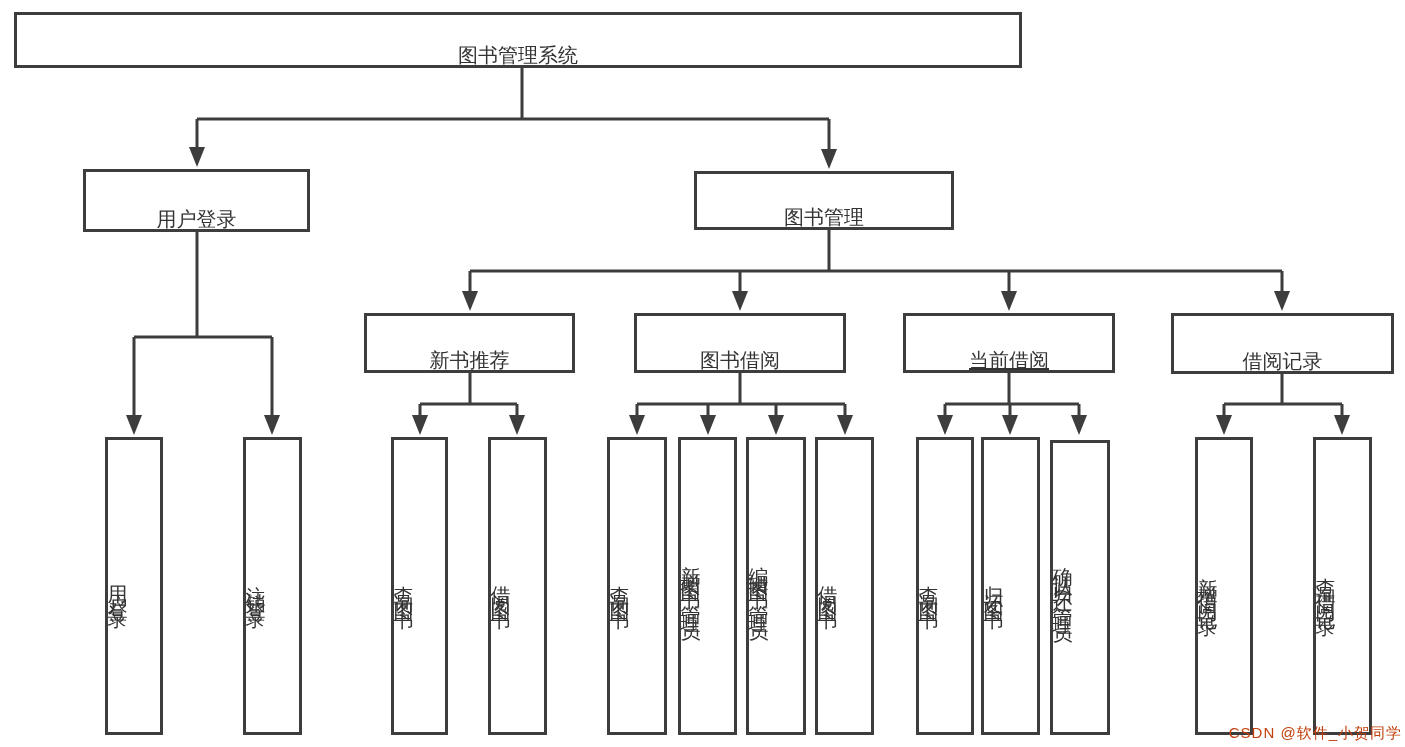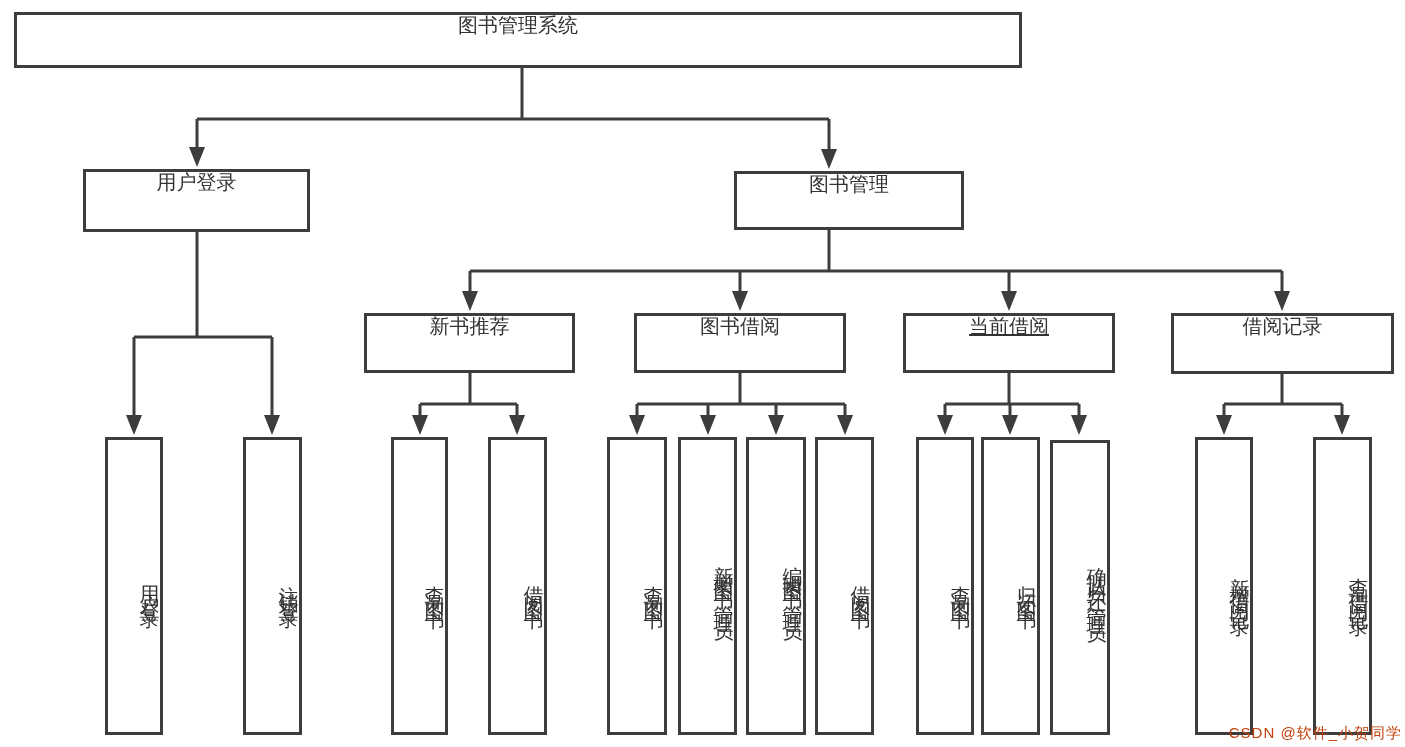"图书管理系统" .node { align-items: flex-start -> flex-end }
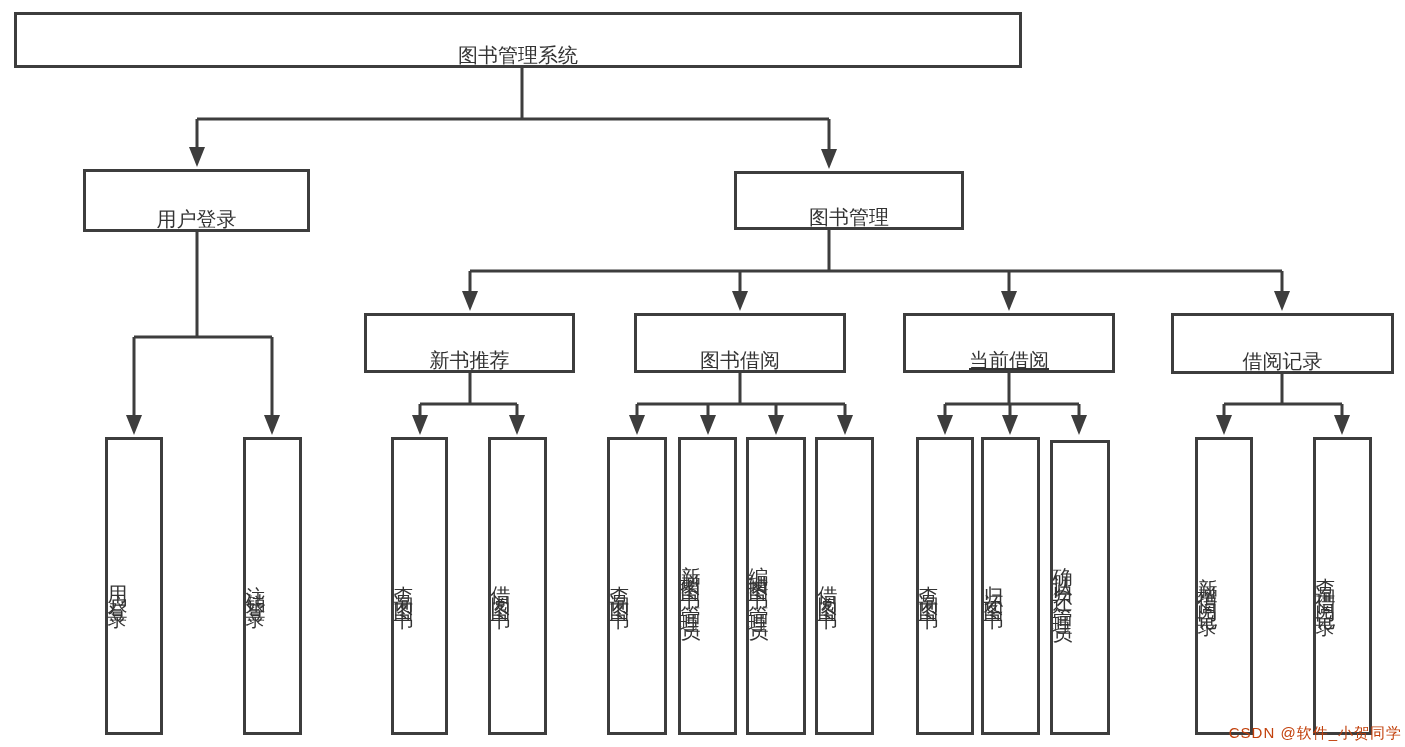"图书管理" div.node { left: 734px -> 694px; width: 230px -> 260px }
